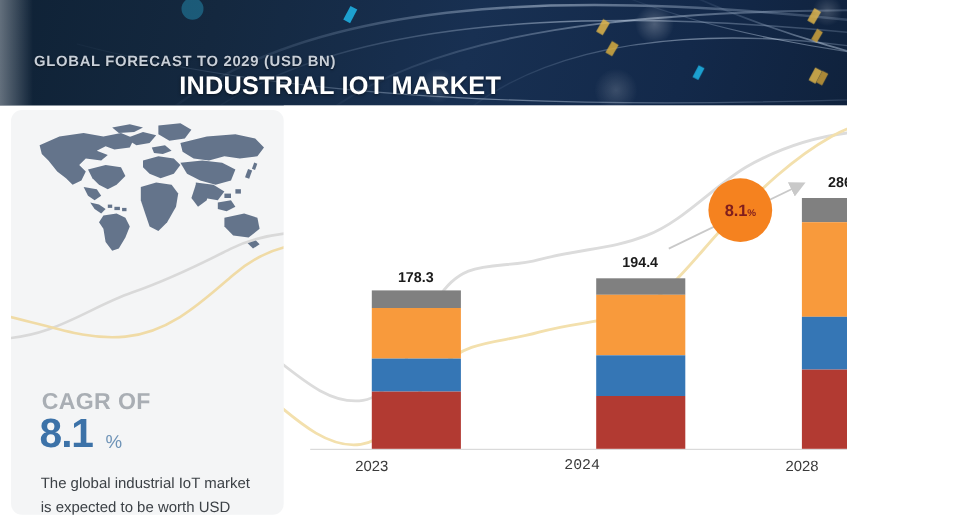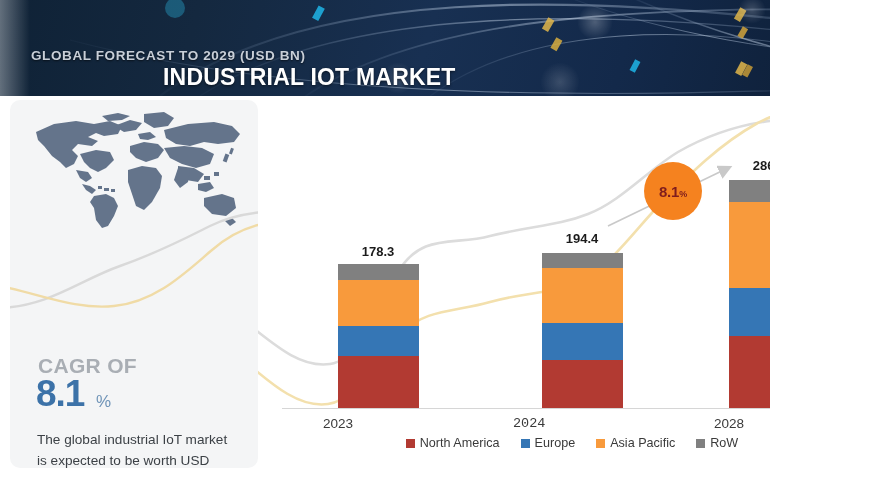"North America" div.legend { html: <div> <div> <span></span> <span>North America</span> </div> <div> <span></span> <span>Europe</span> </div> <div> <span></span> <span>Asia Pacific</span> </div> <div> <span></span> <span>RoW</span> </div> </div> -> none }
